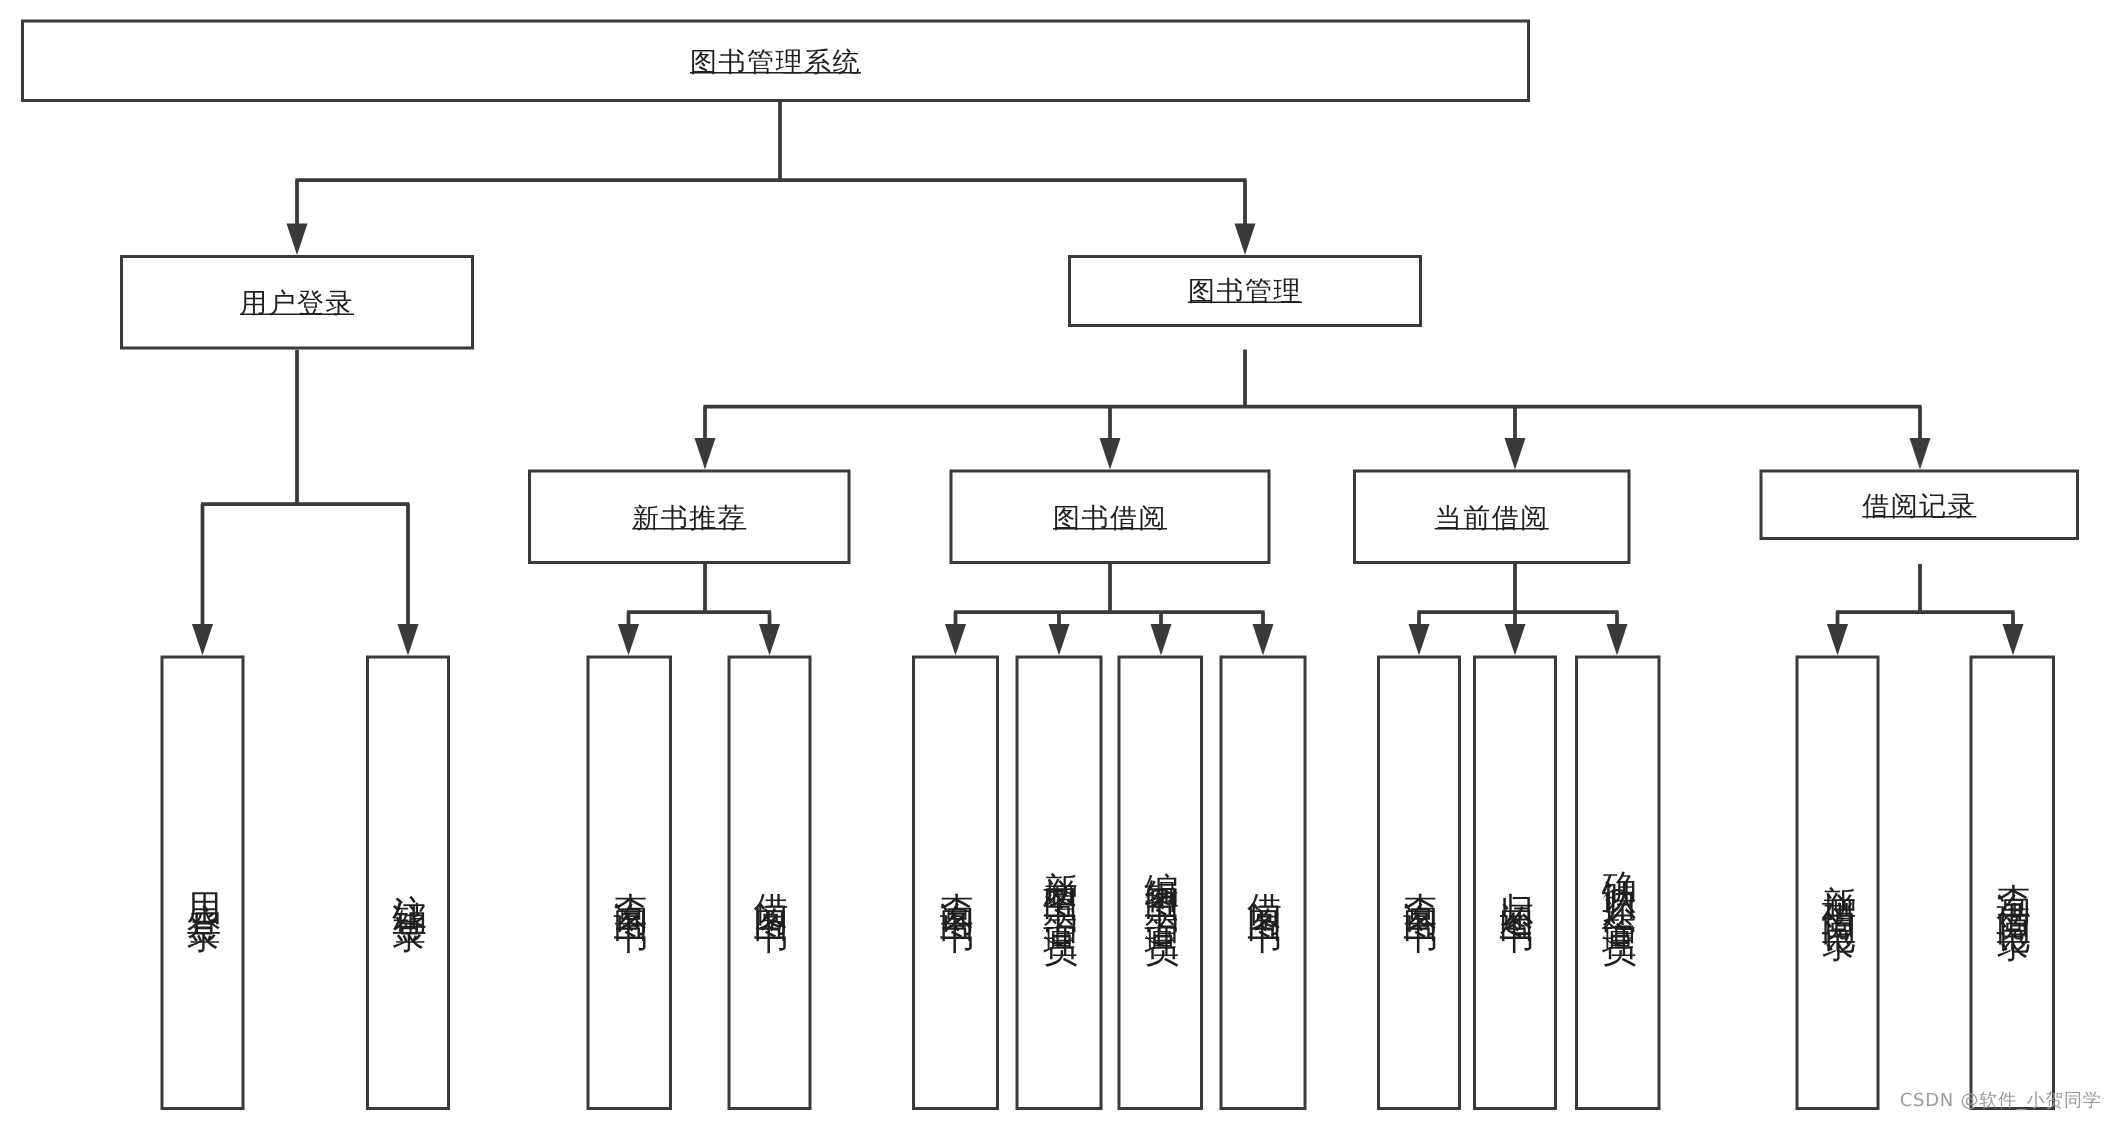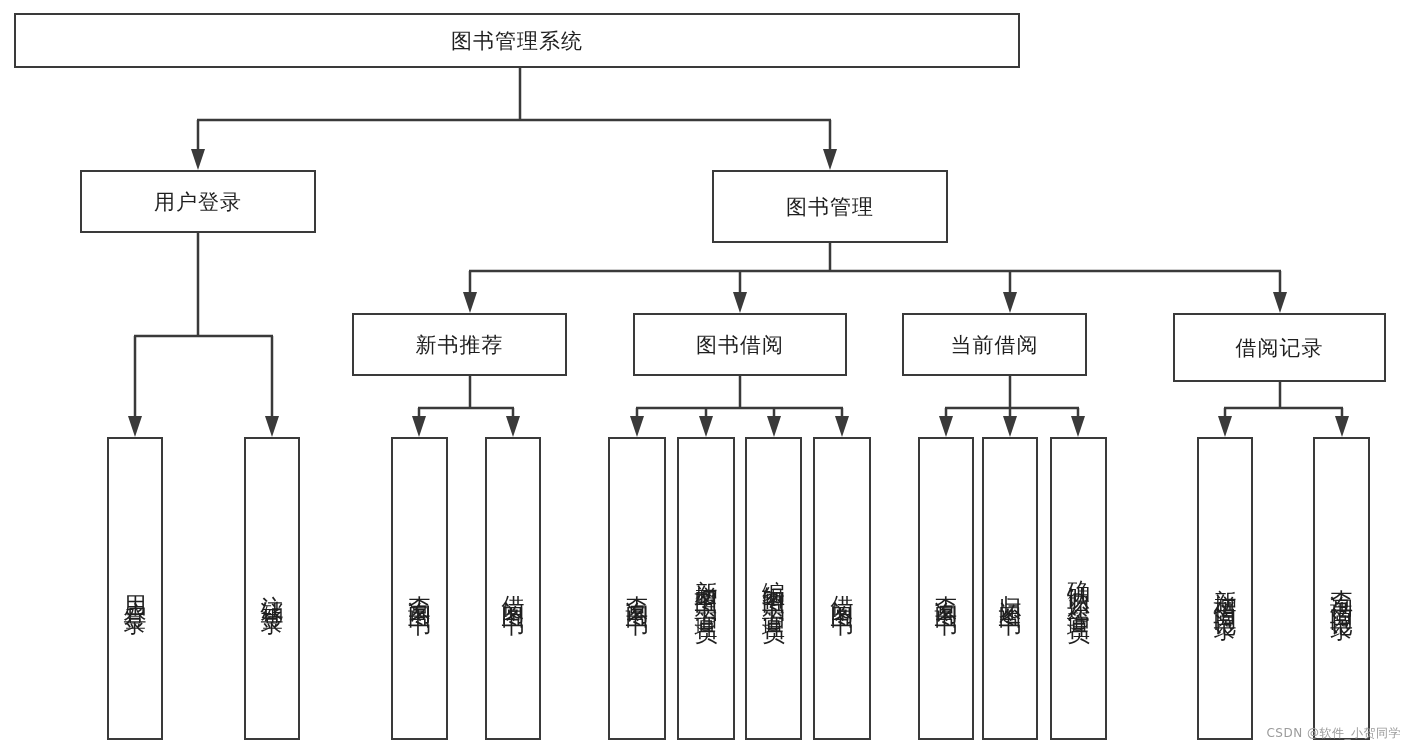"图书管理系统" .hbox { font-size: 21px -> 18px; text-decoration: none -> underline }
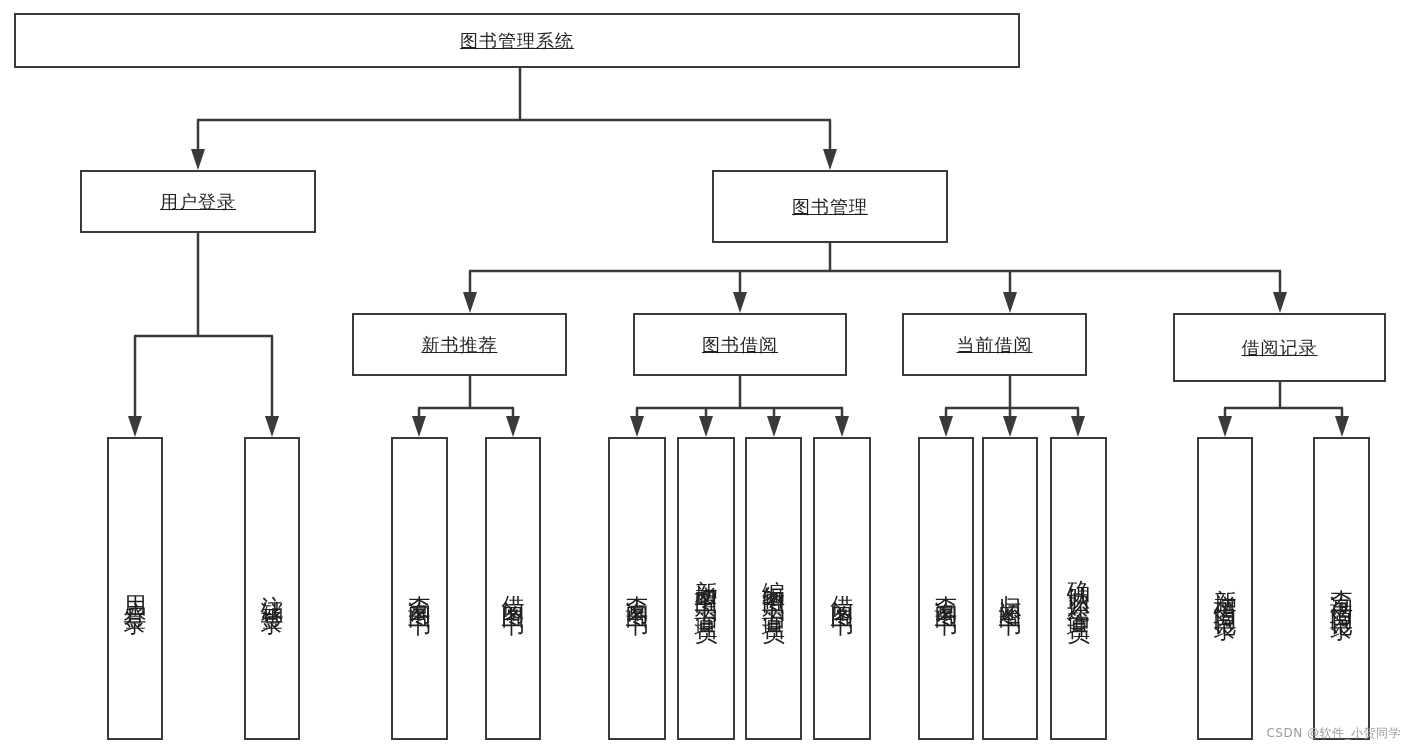"图书管理" #nd-book-mgmt { height: 73px -> 48px }
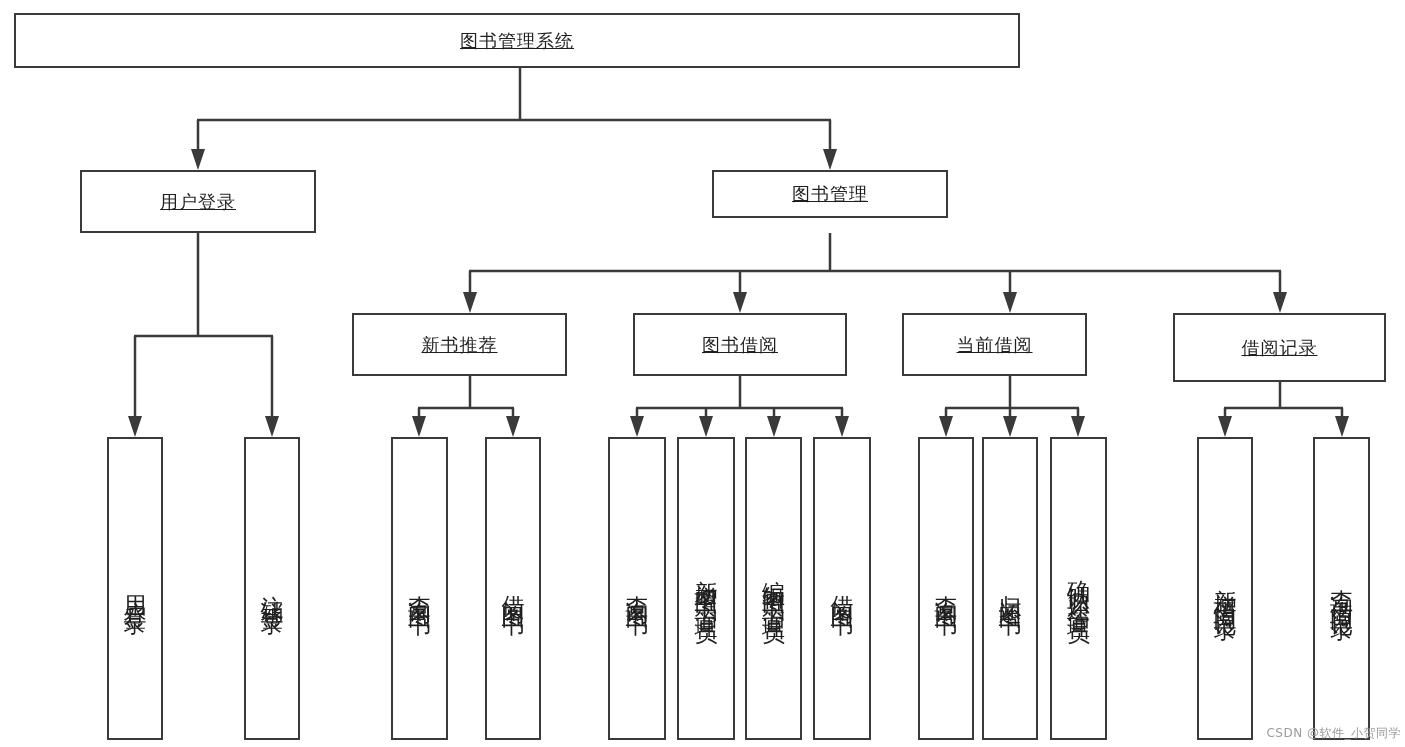"借阅记录" #nd-borrow-record { height: 69px -> 47px }
